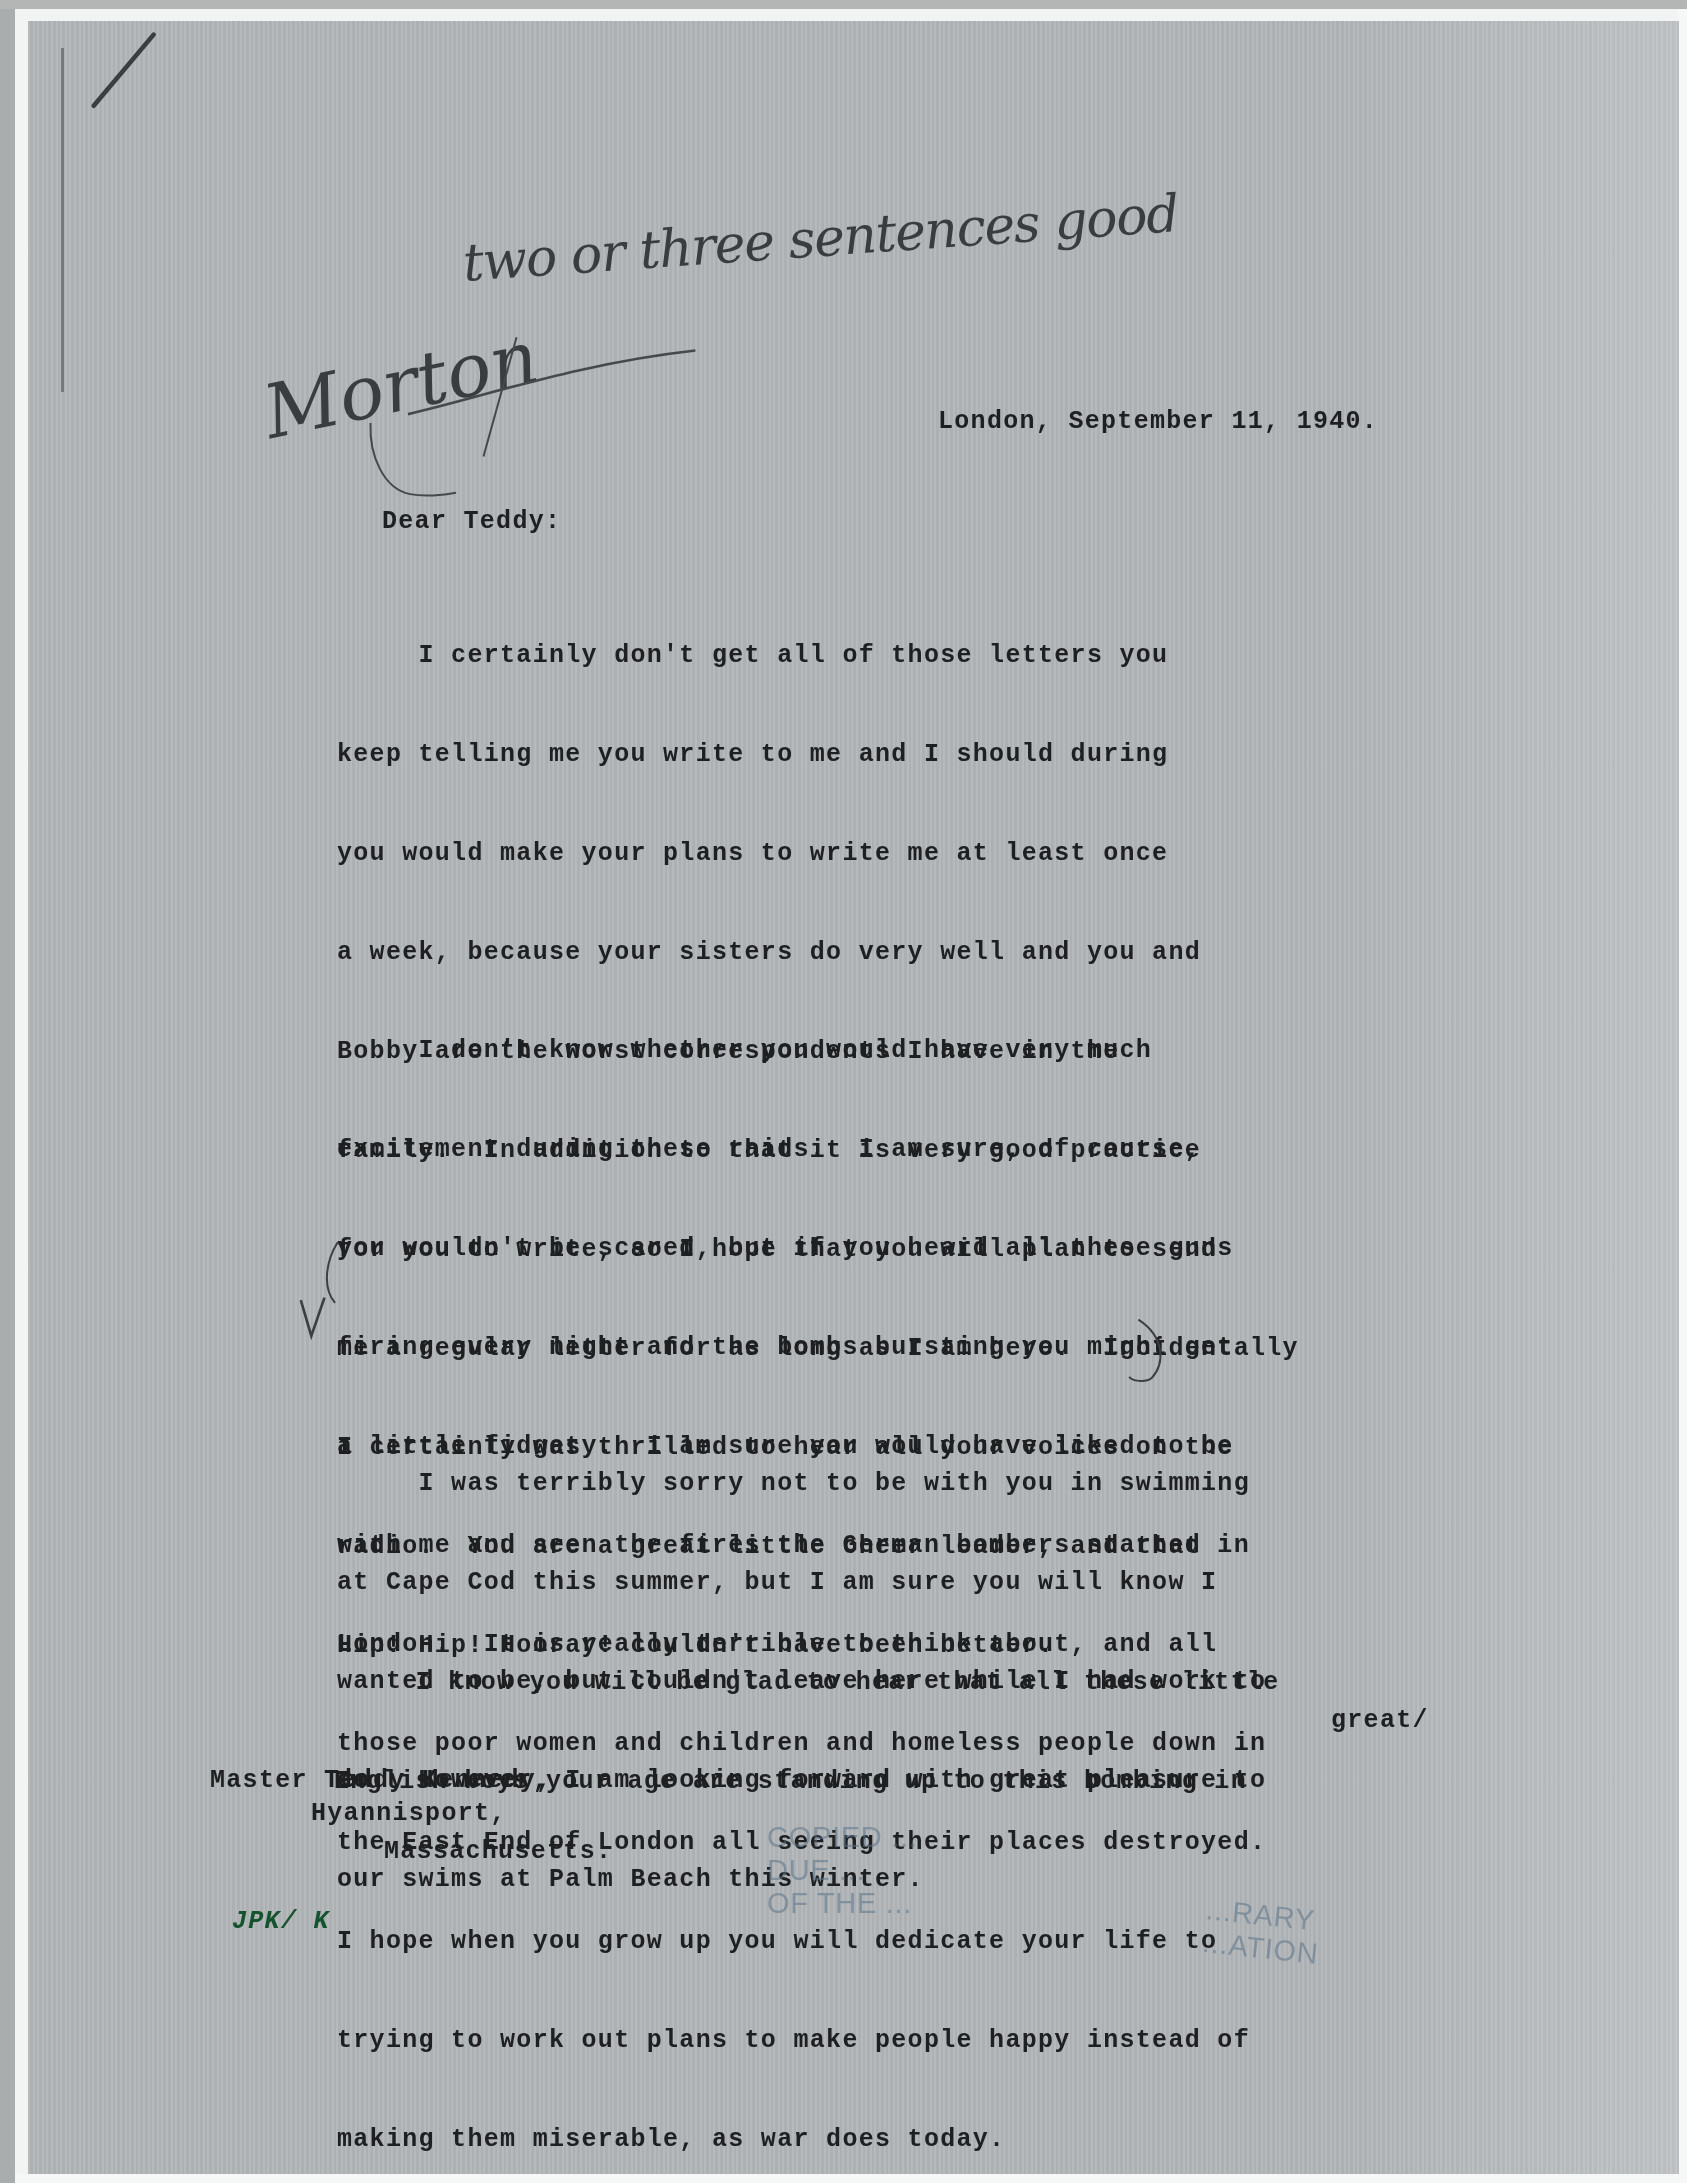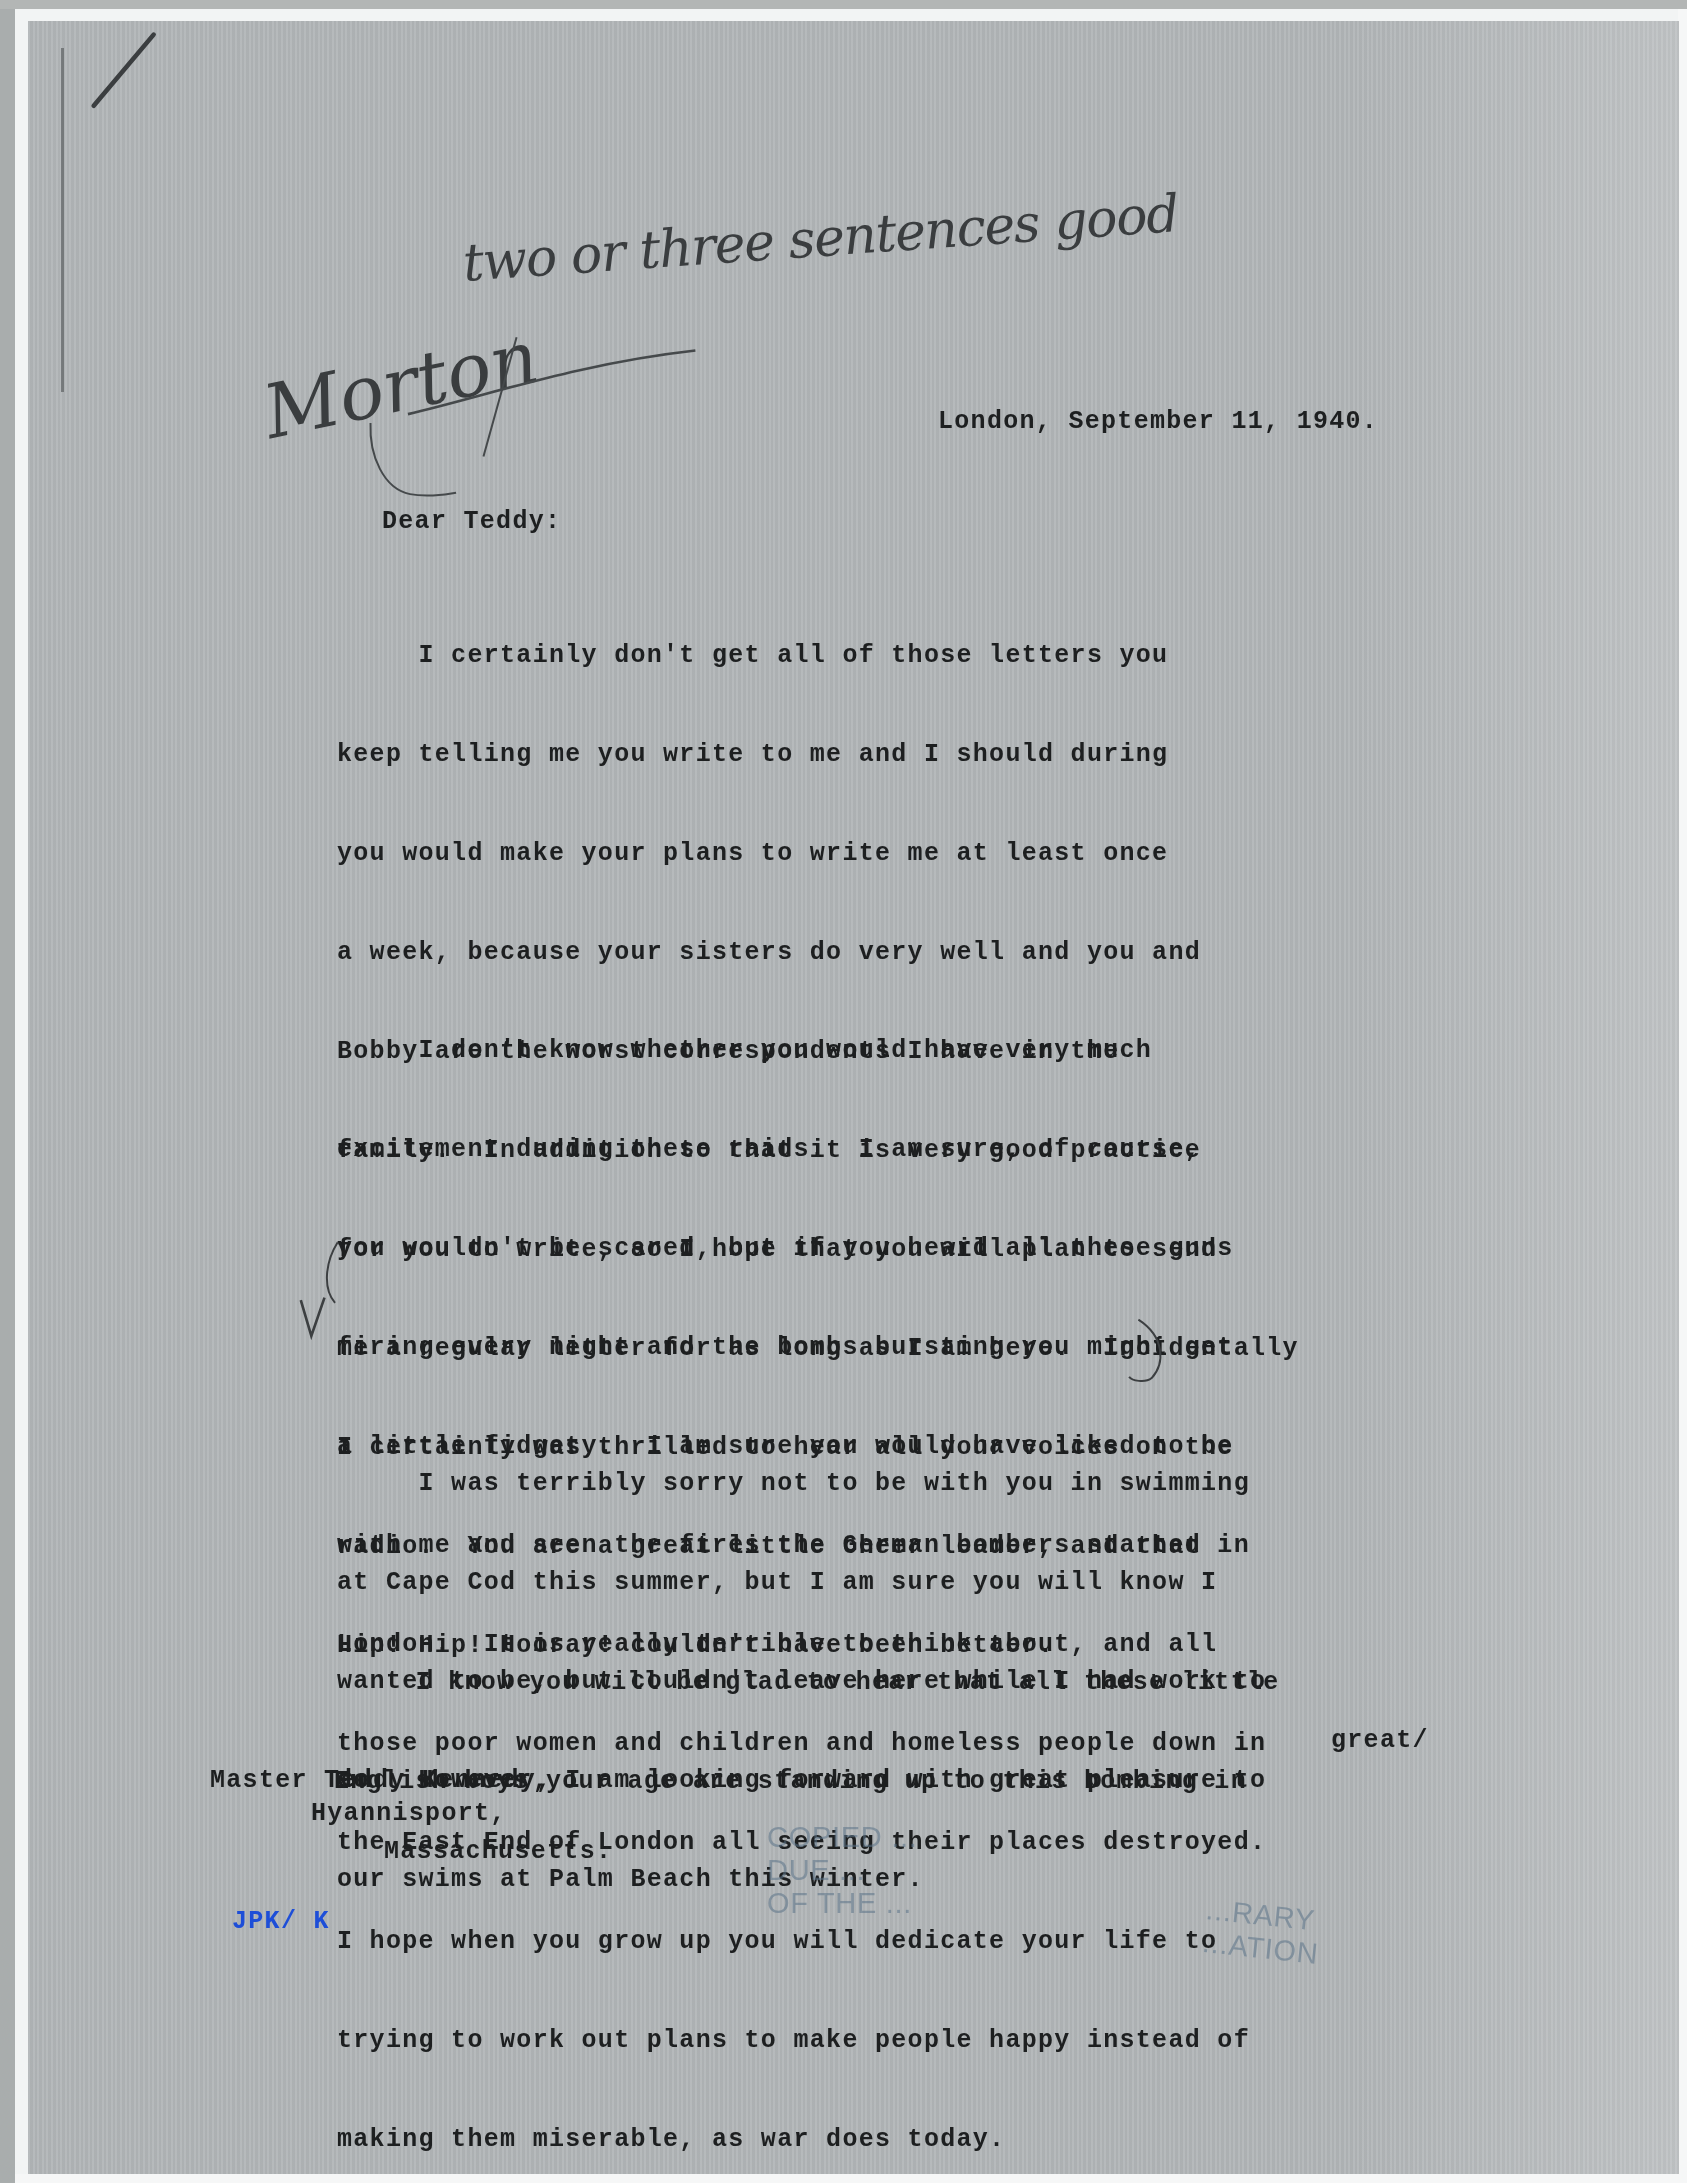"great/" div.tw { margin-top: 20px -> none }
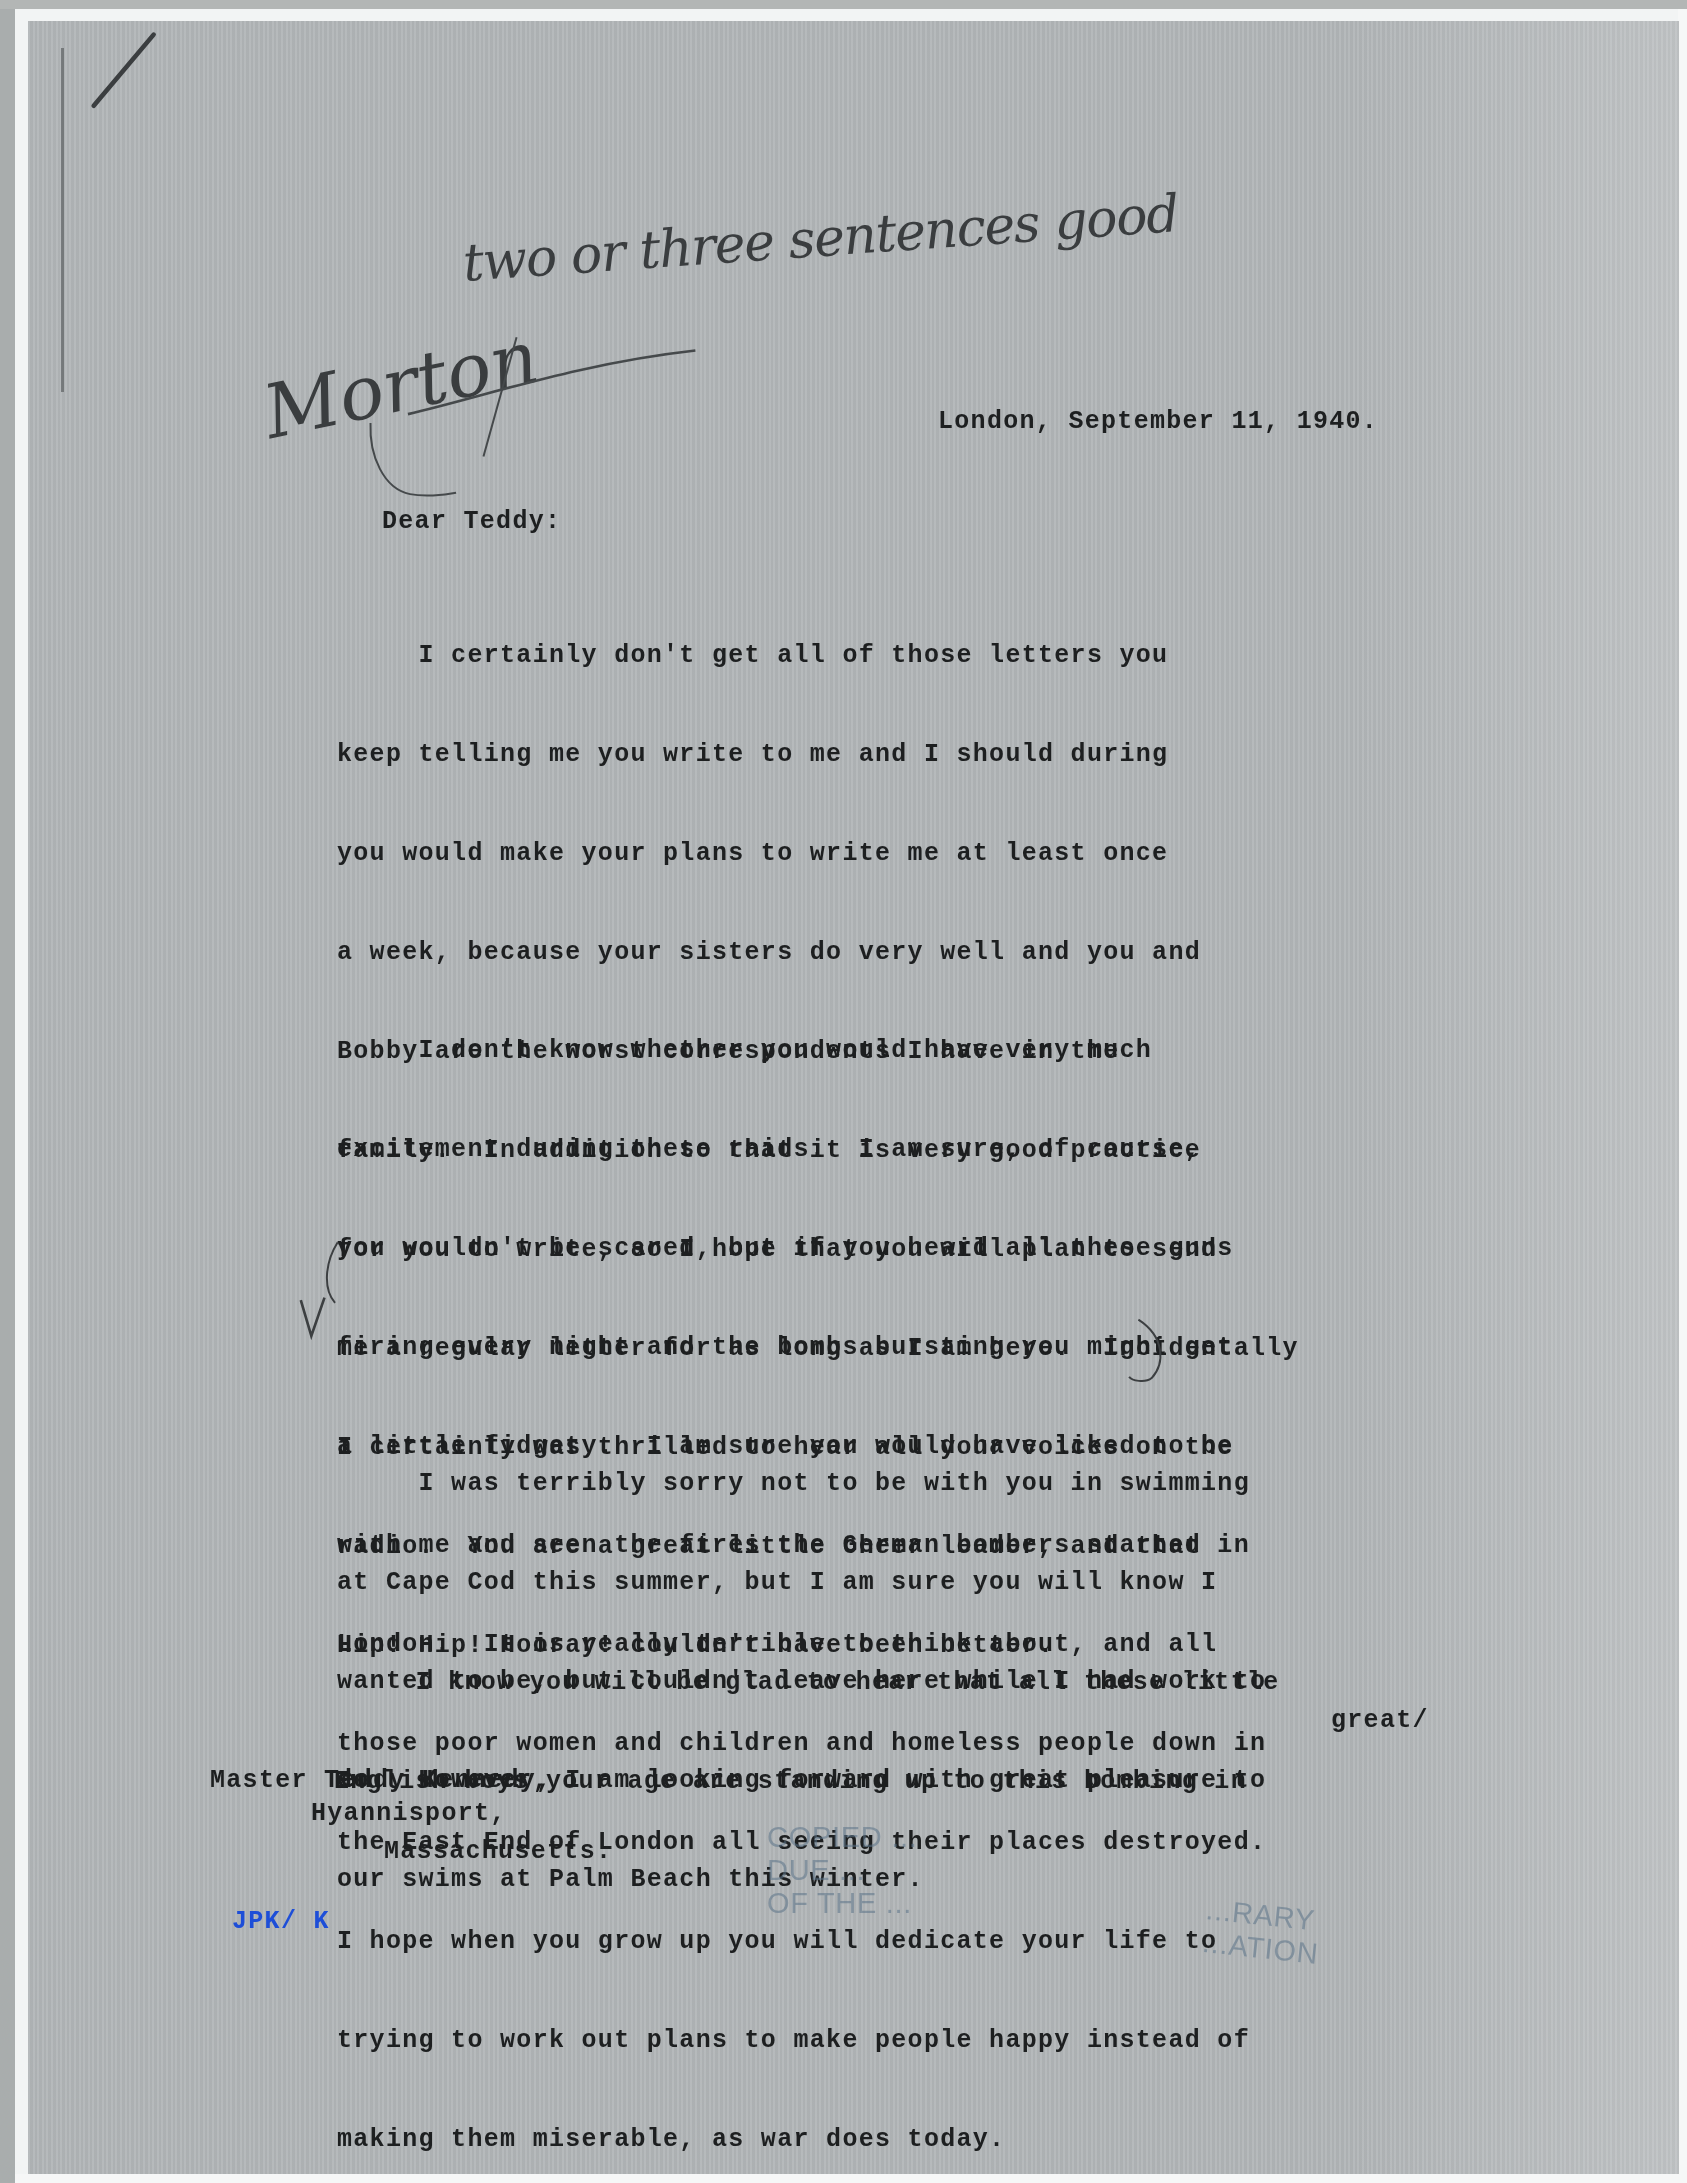"JPK/ K" .tw.light { color: #1d4ed8 -> #14532d; font-style: none -> italic }
